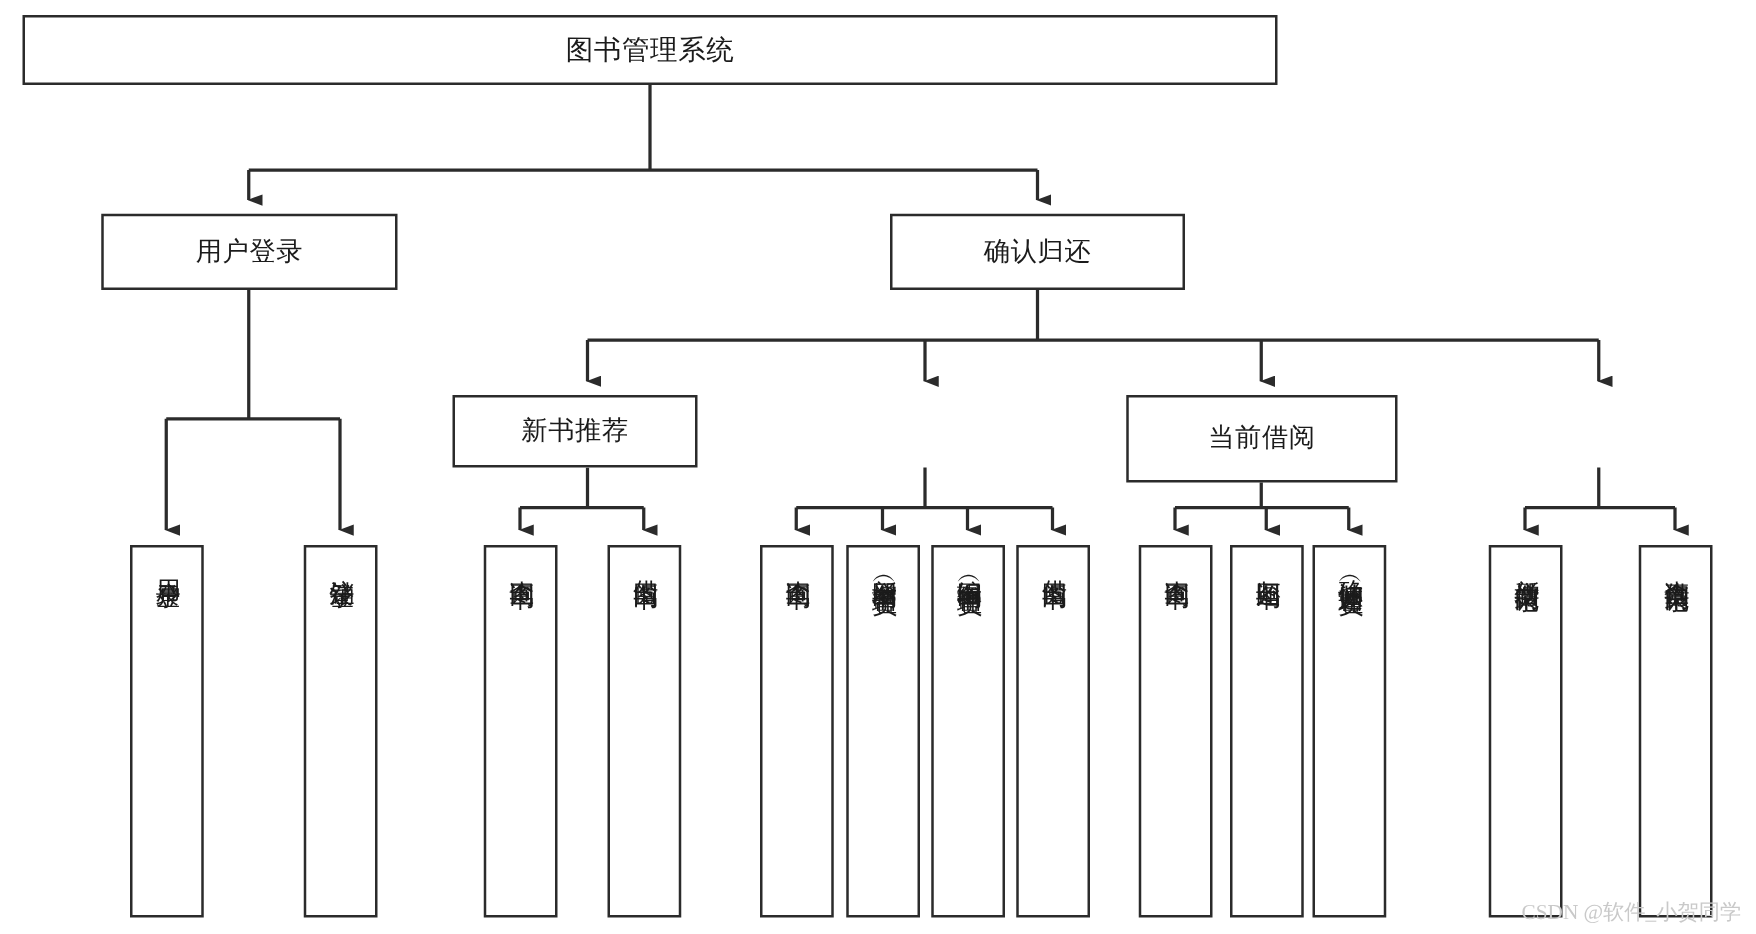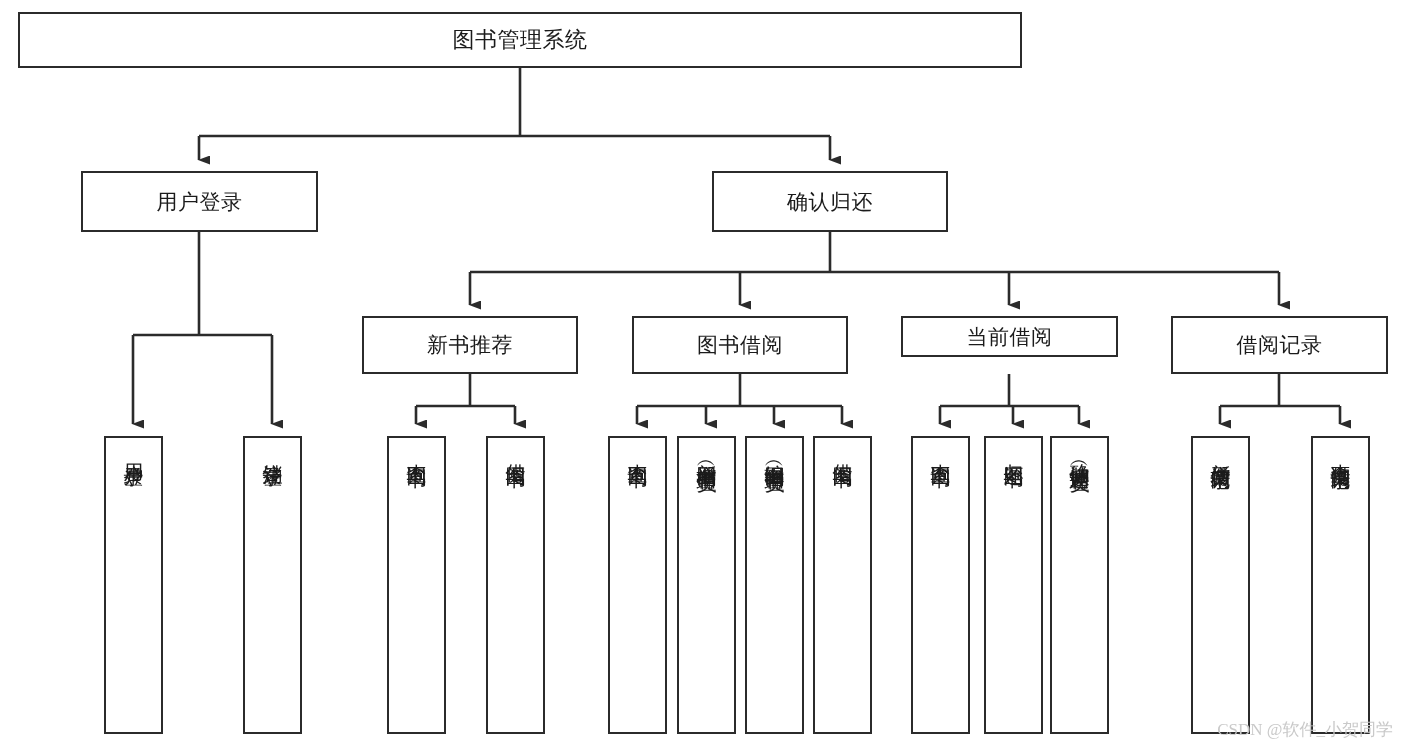"新书推荐" div.node { width: 216px -> 196px }
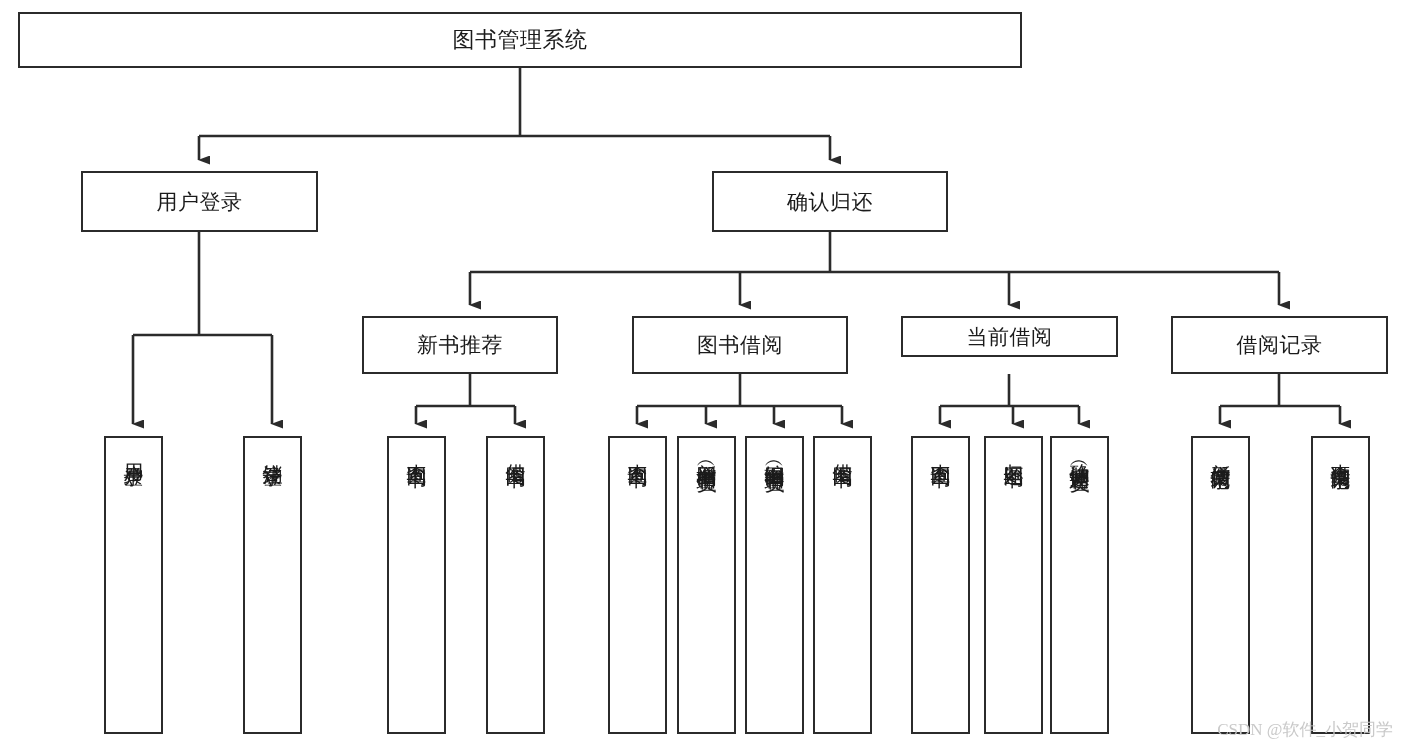"图书借阅" div.node { html: <div> <span>图书借阅</span> </div> -> none }
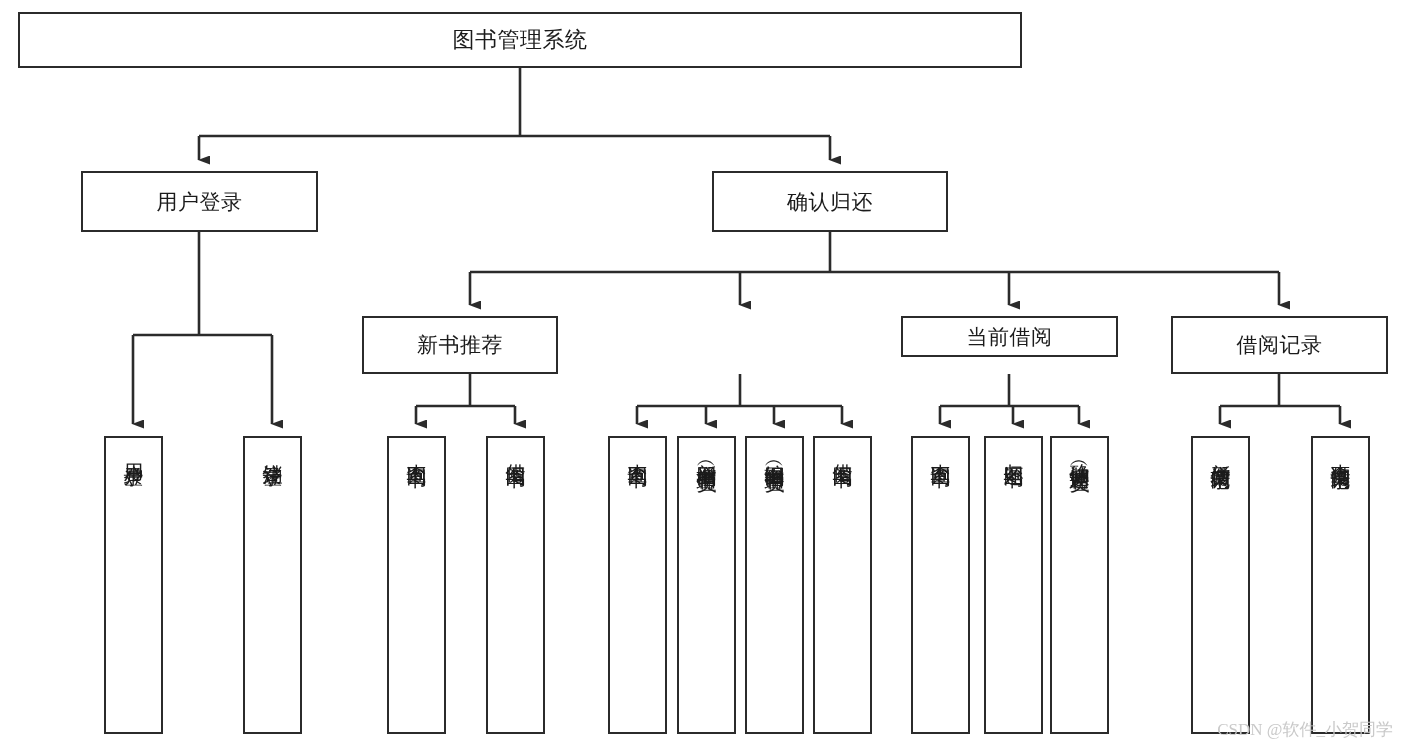"当前借阅" div.node { height: 41px -> 70px }
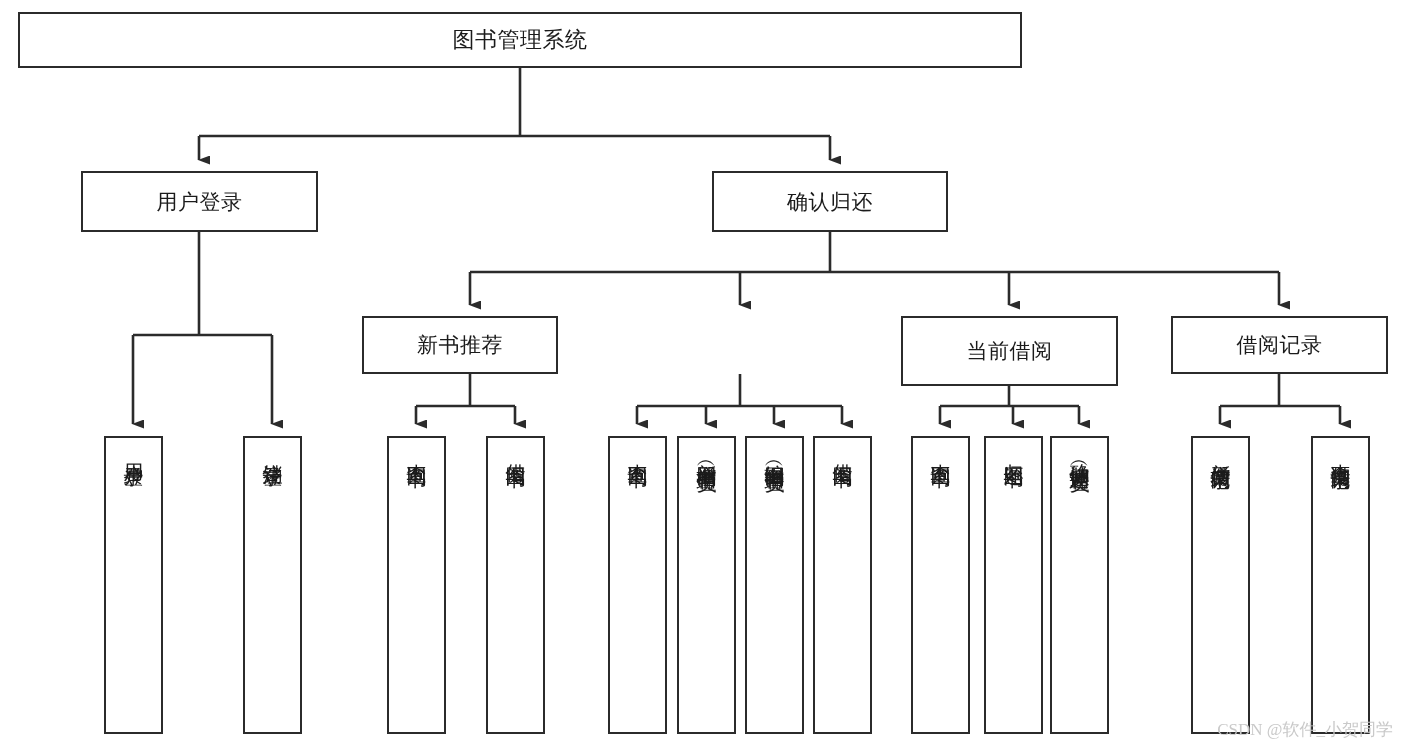"借阅记录" div.node { html: <div> <span>借阅记录</span> </div> -> none }
